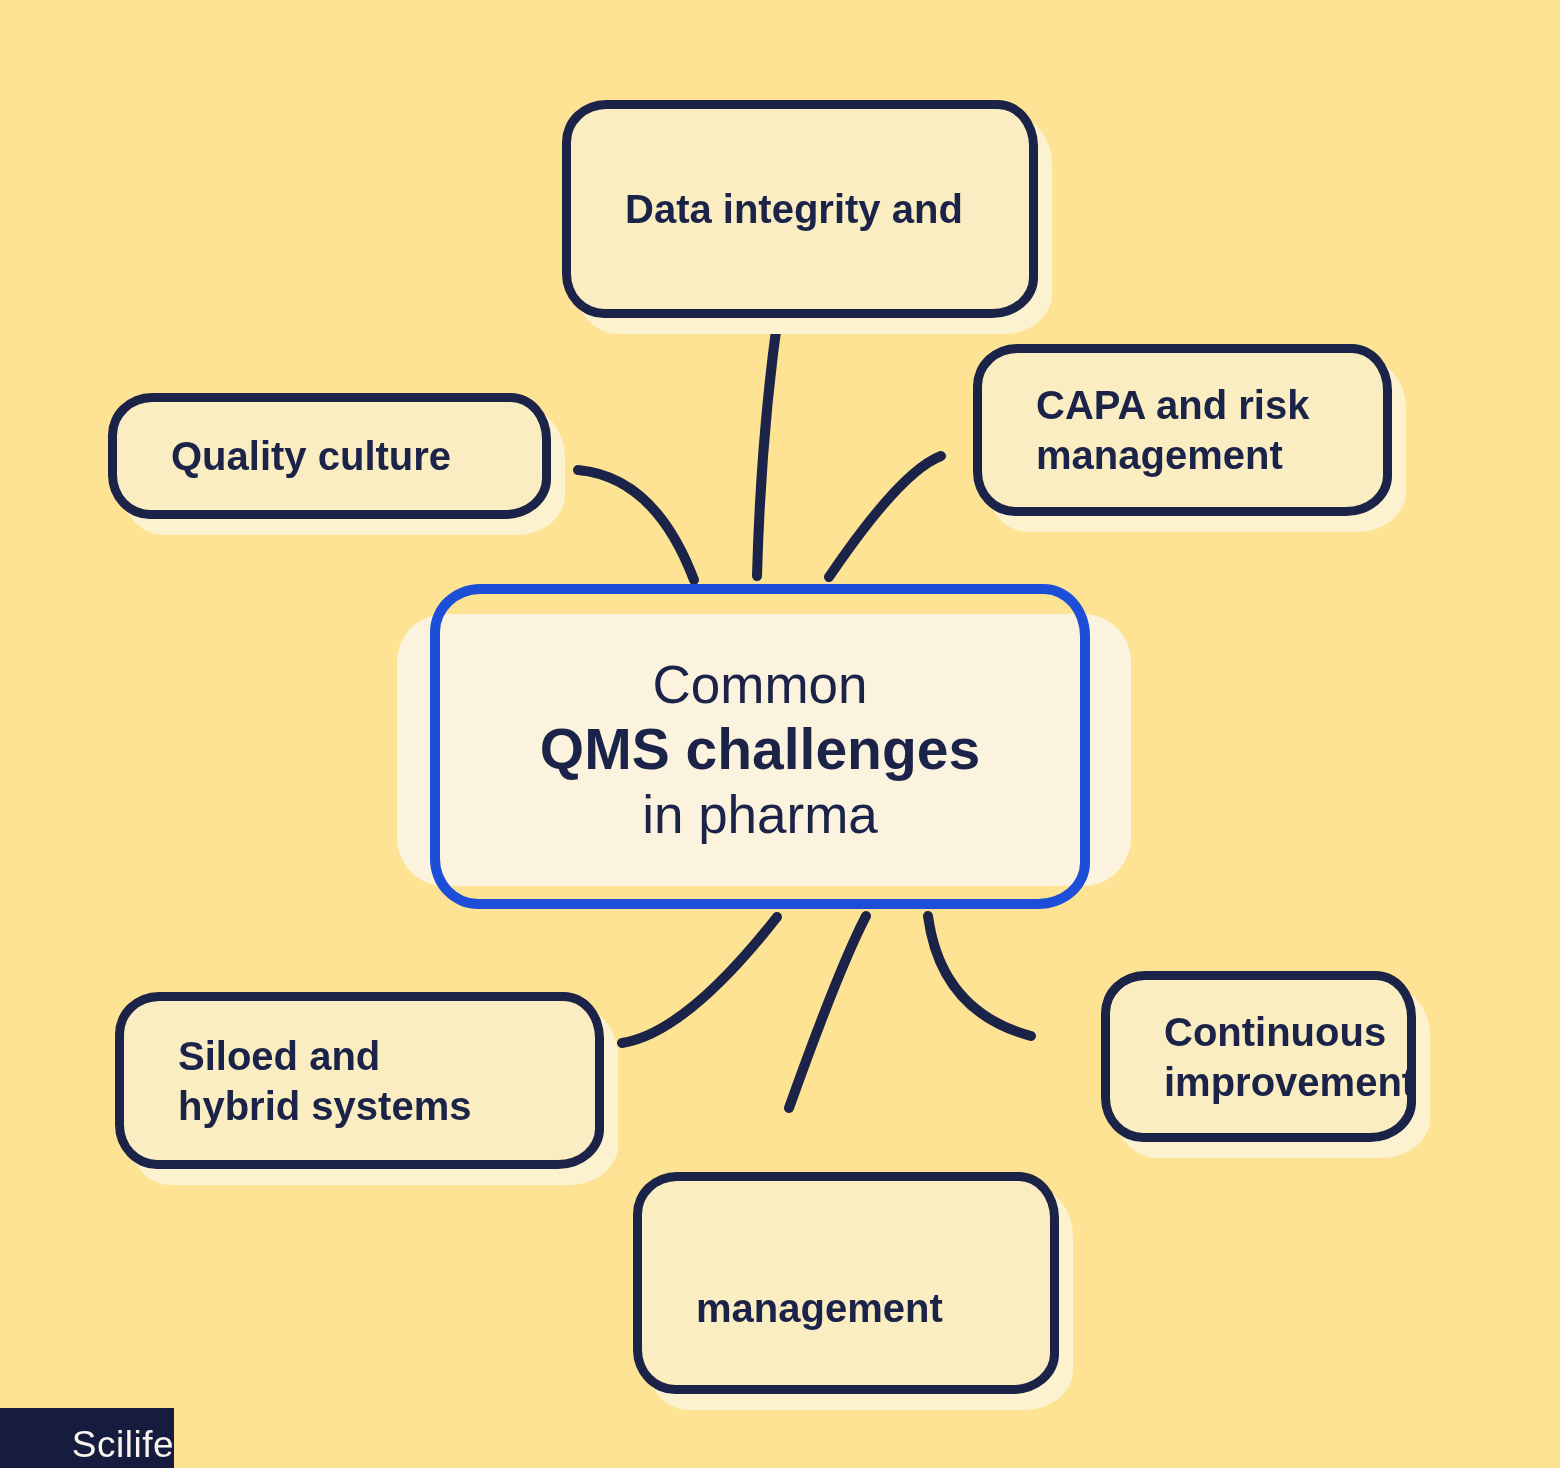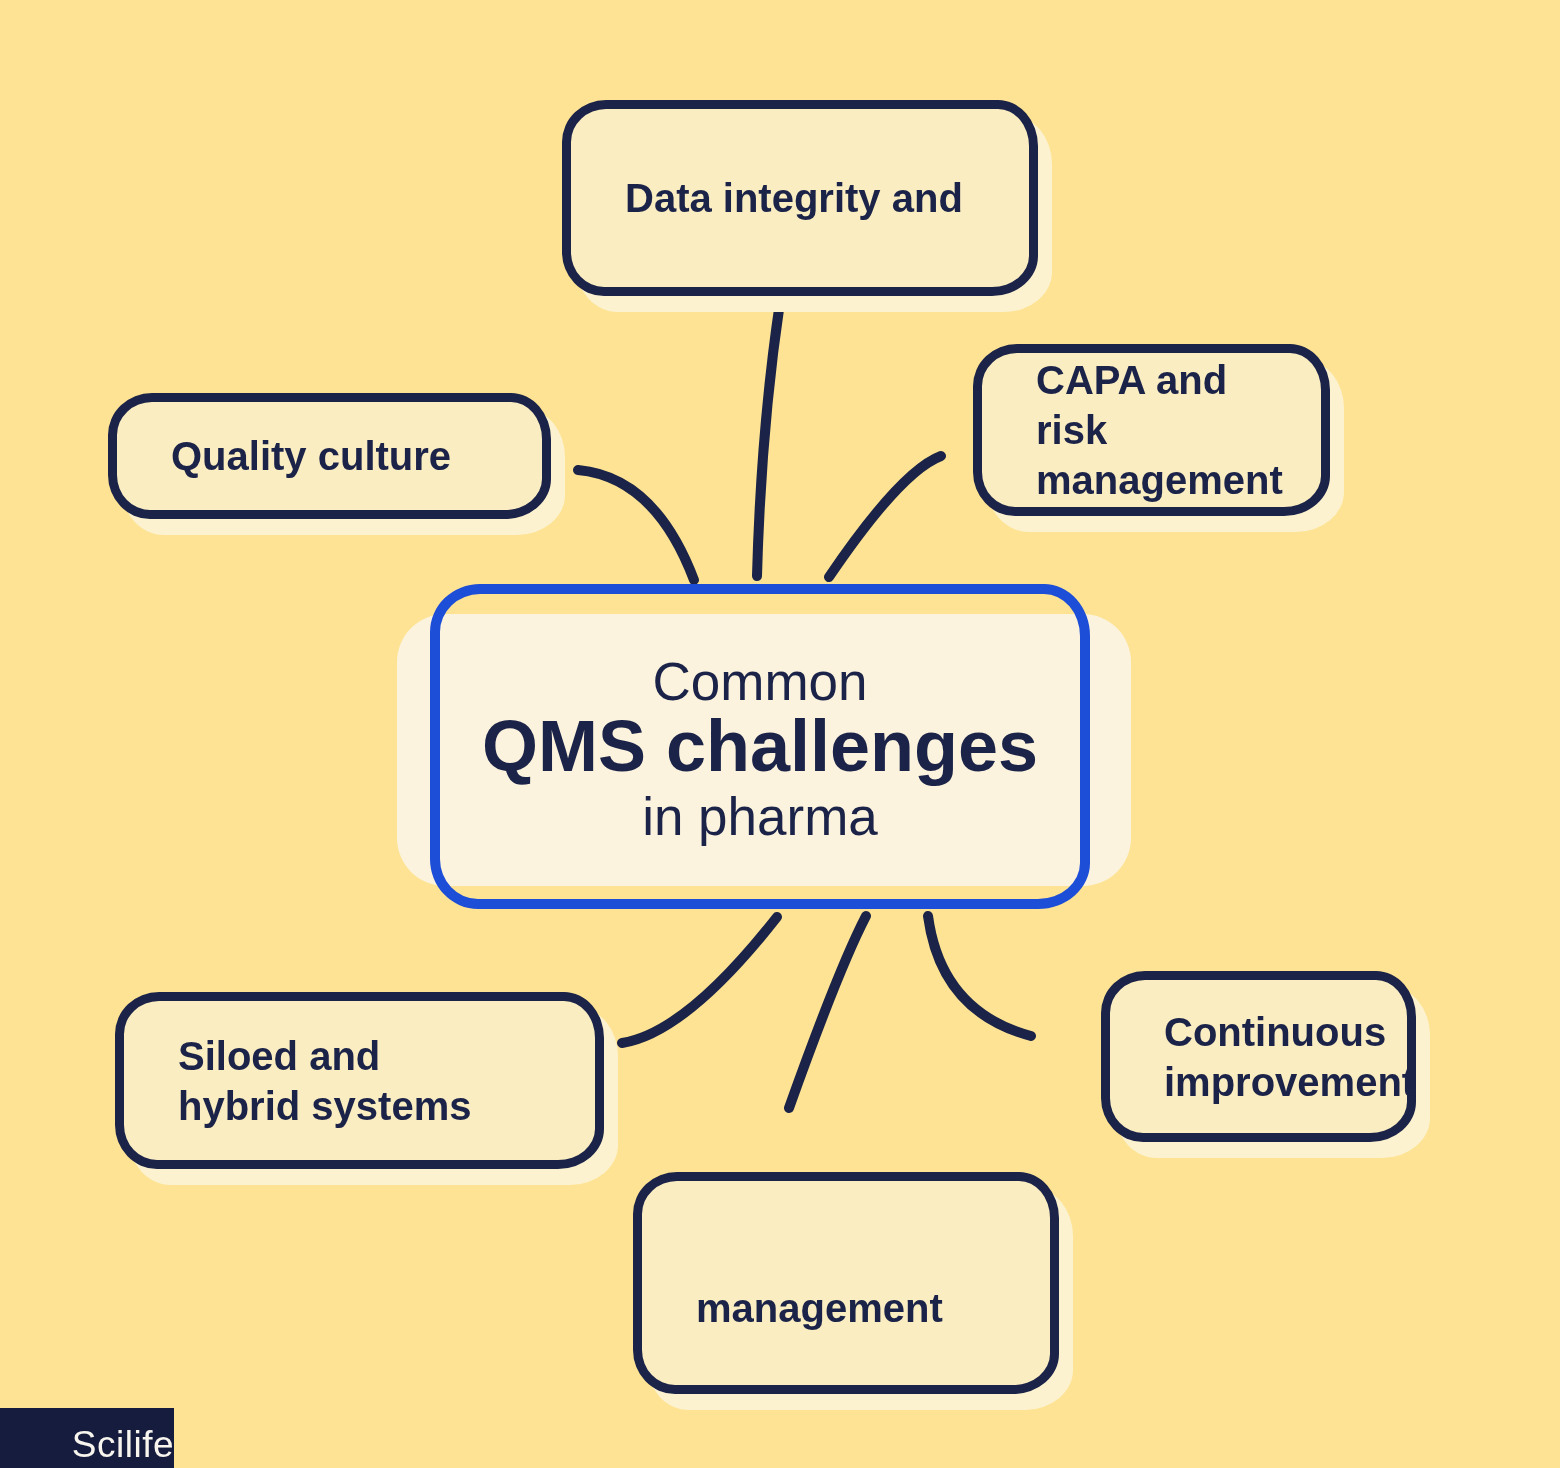"Data integrity and" div.node { height: 196px -> 218px }
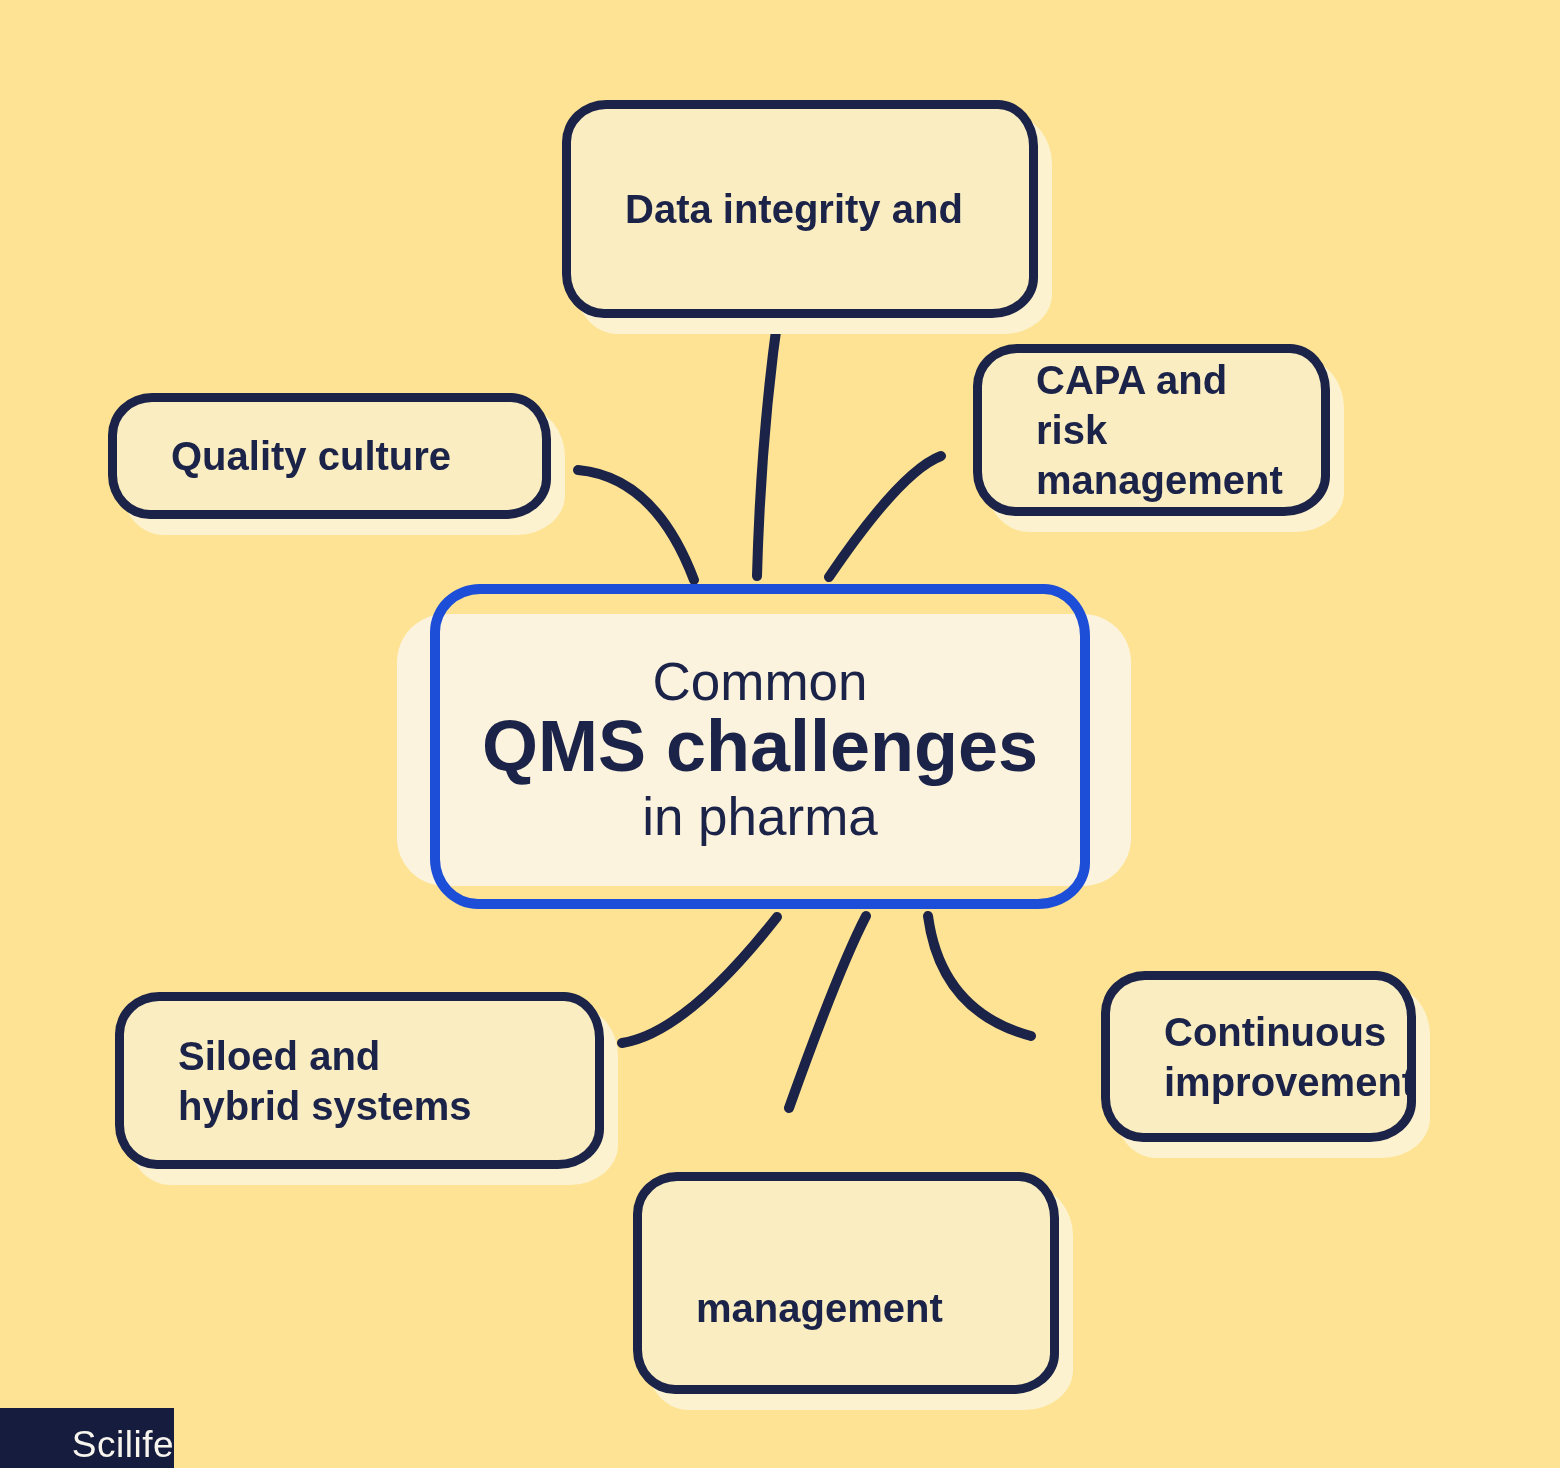"CAPA and risk" div.node { width: 357px -> 419px }
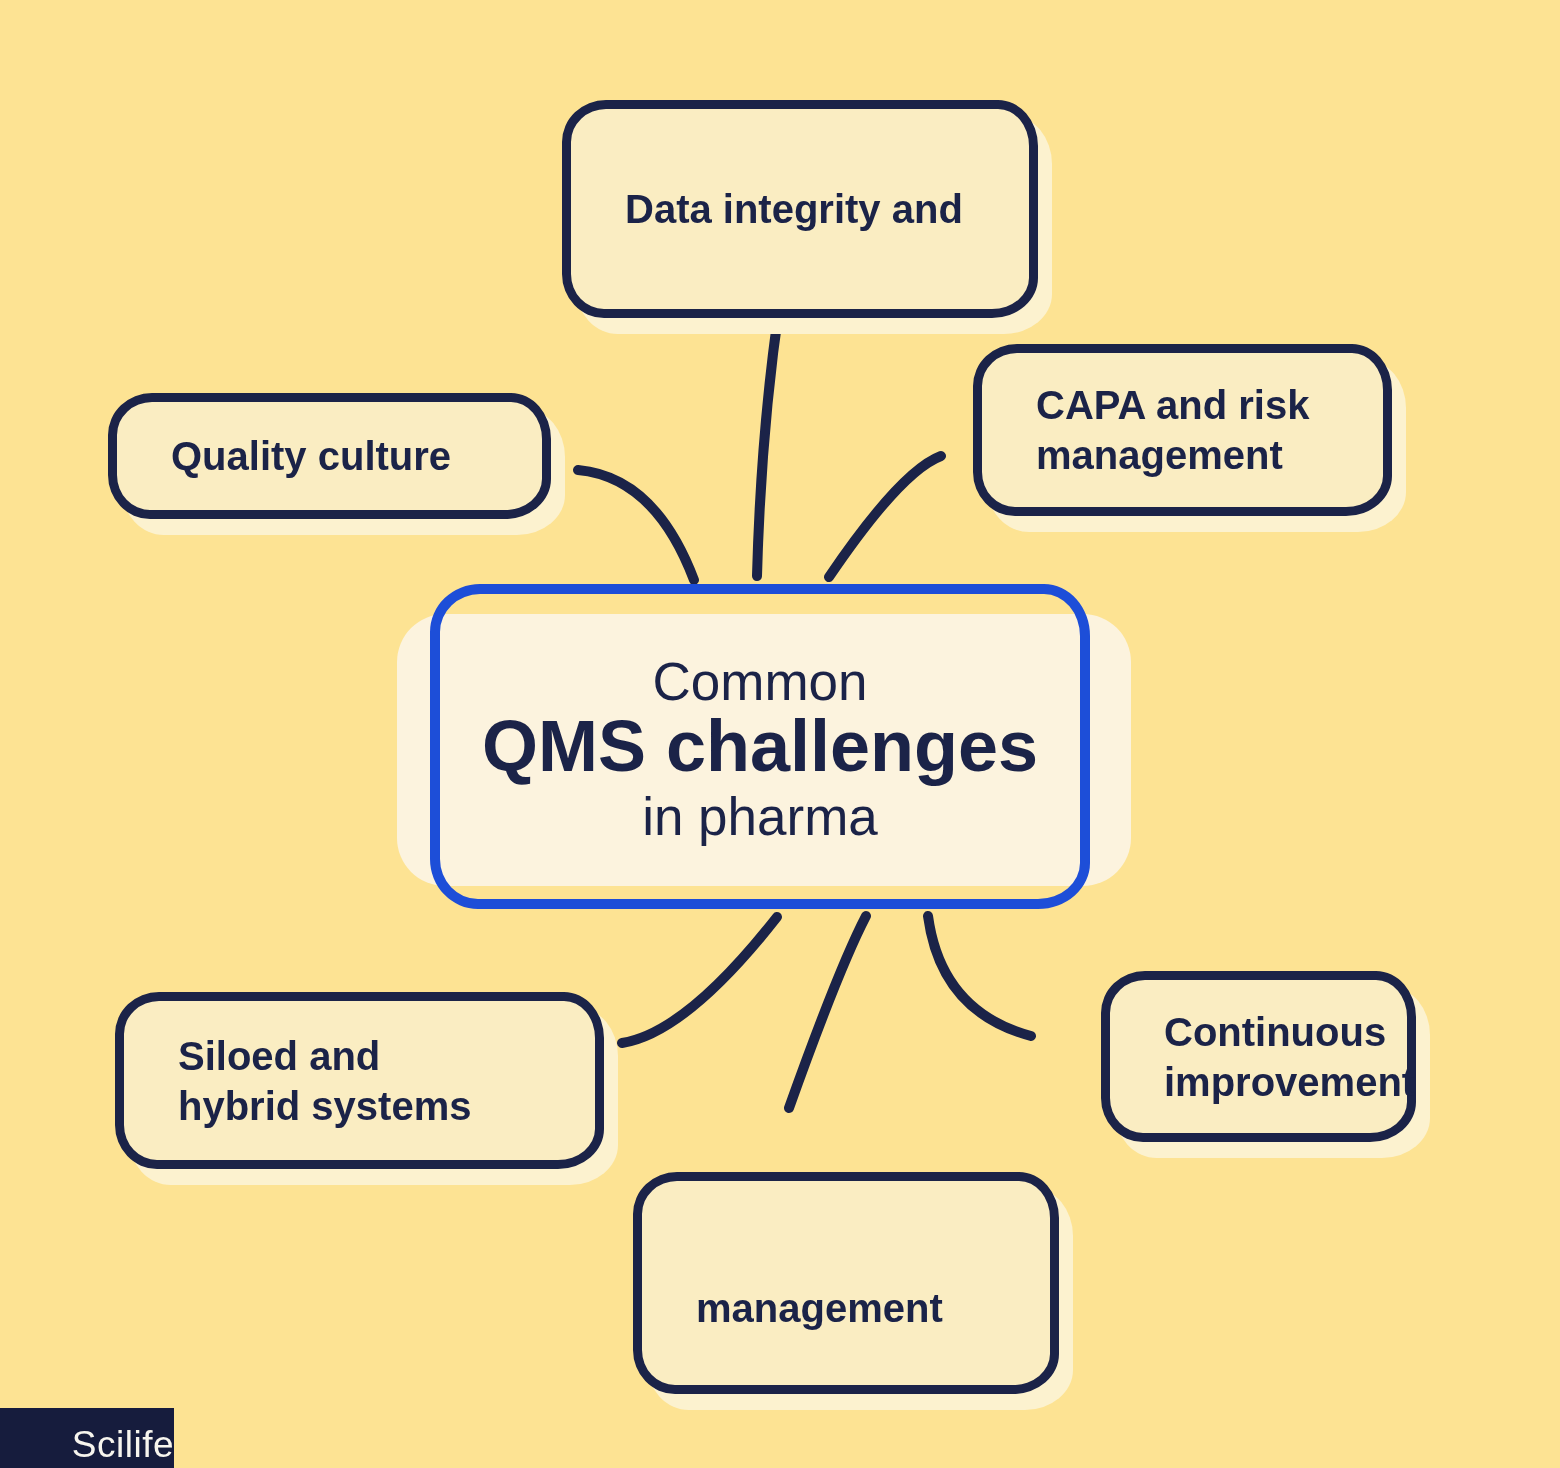"QMS challenges" .center-text .bold-line { font-size: 72px -> 57px }
